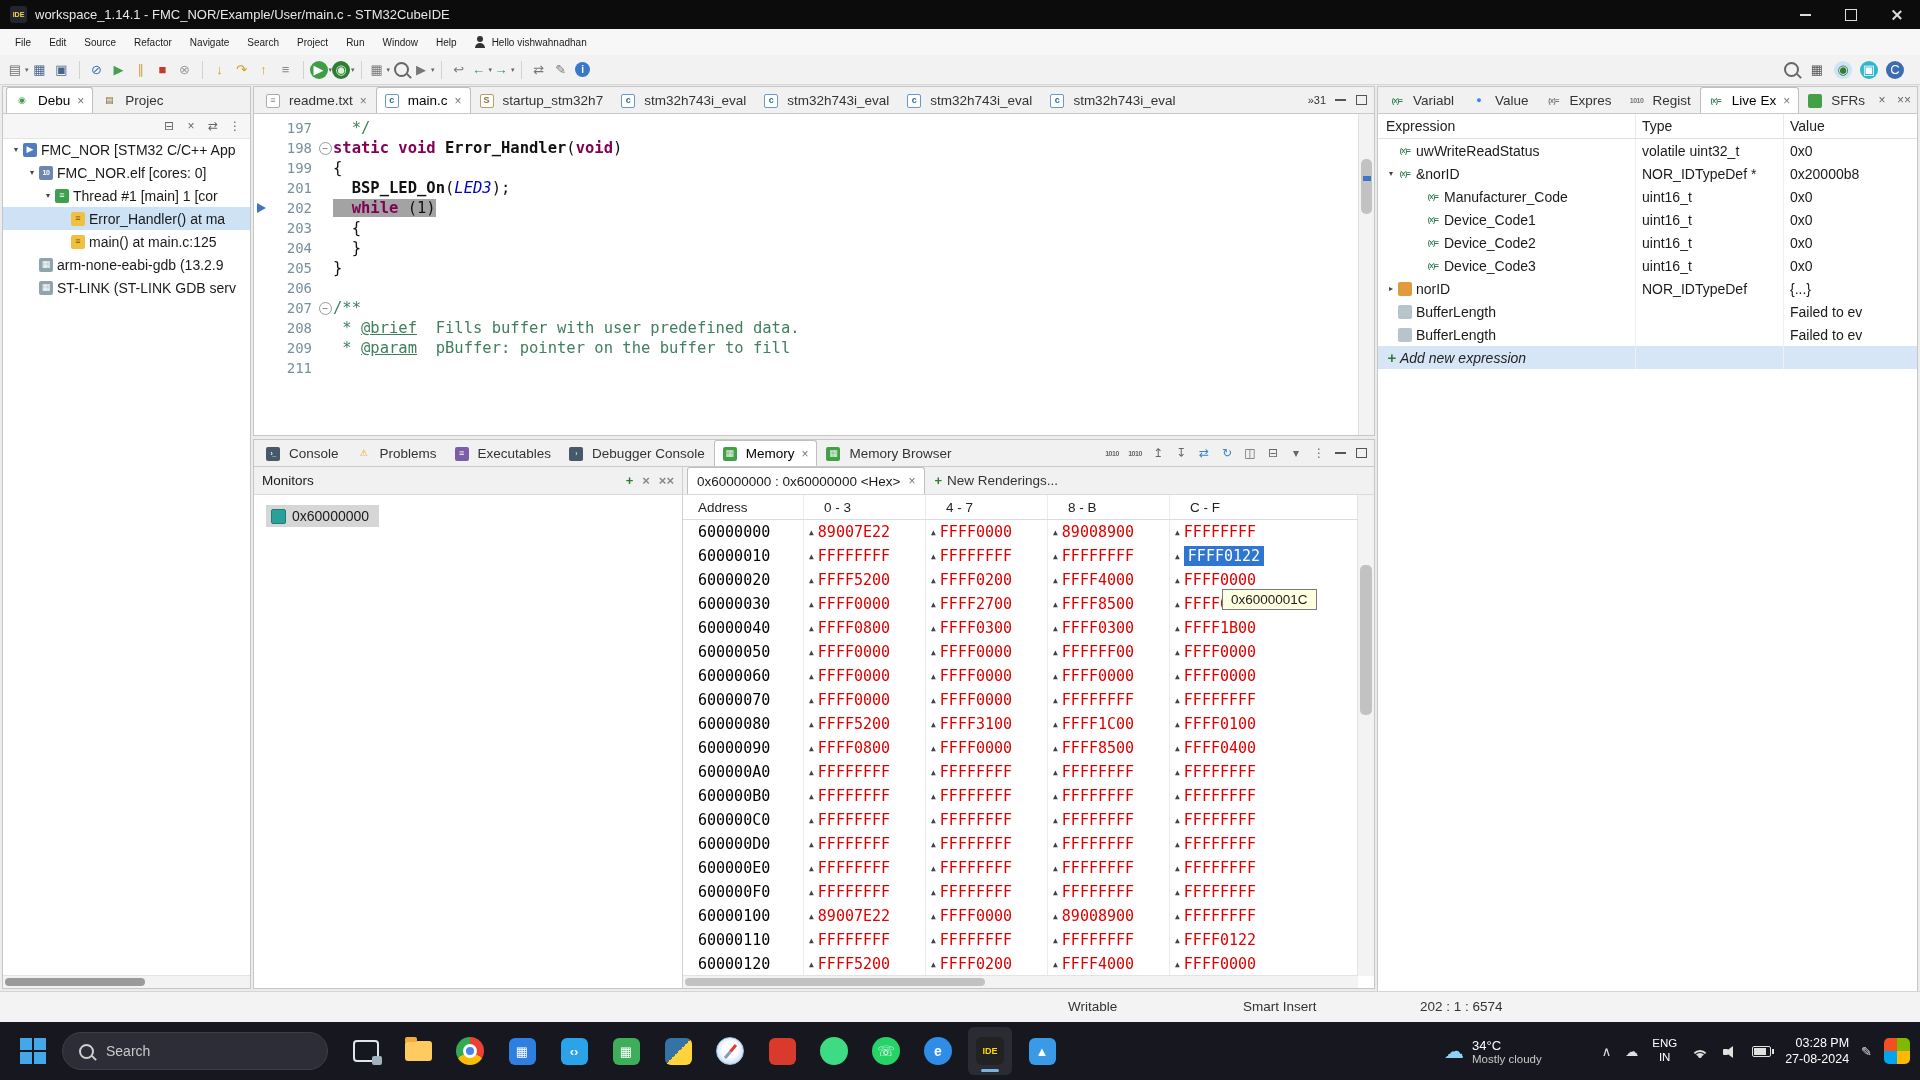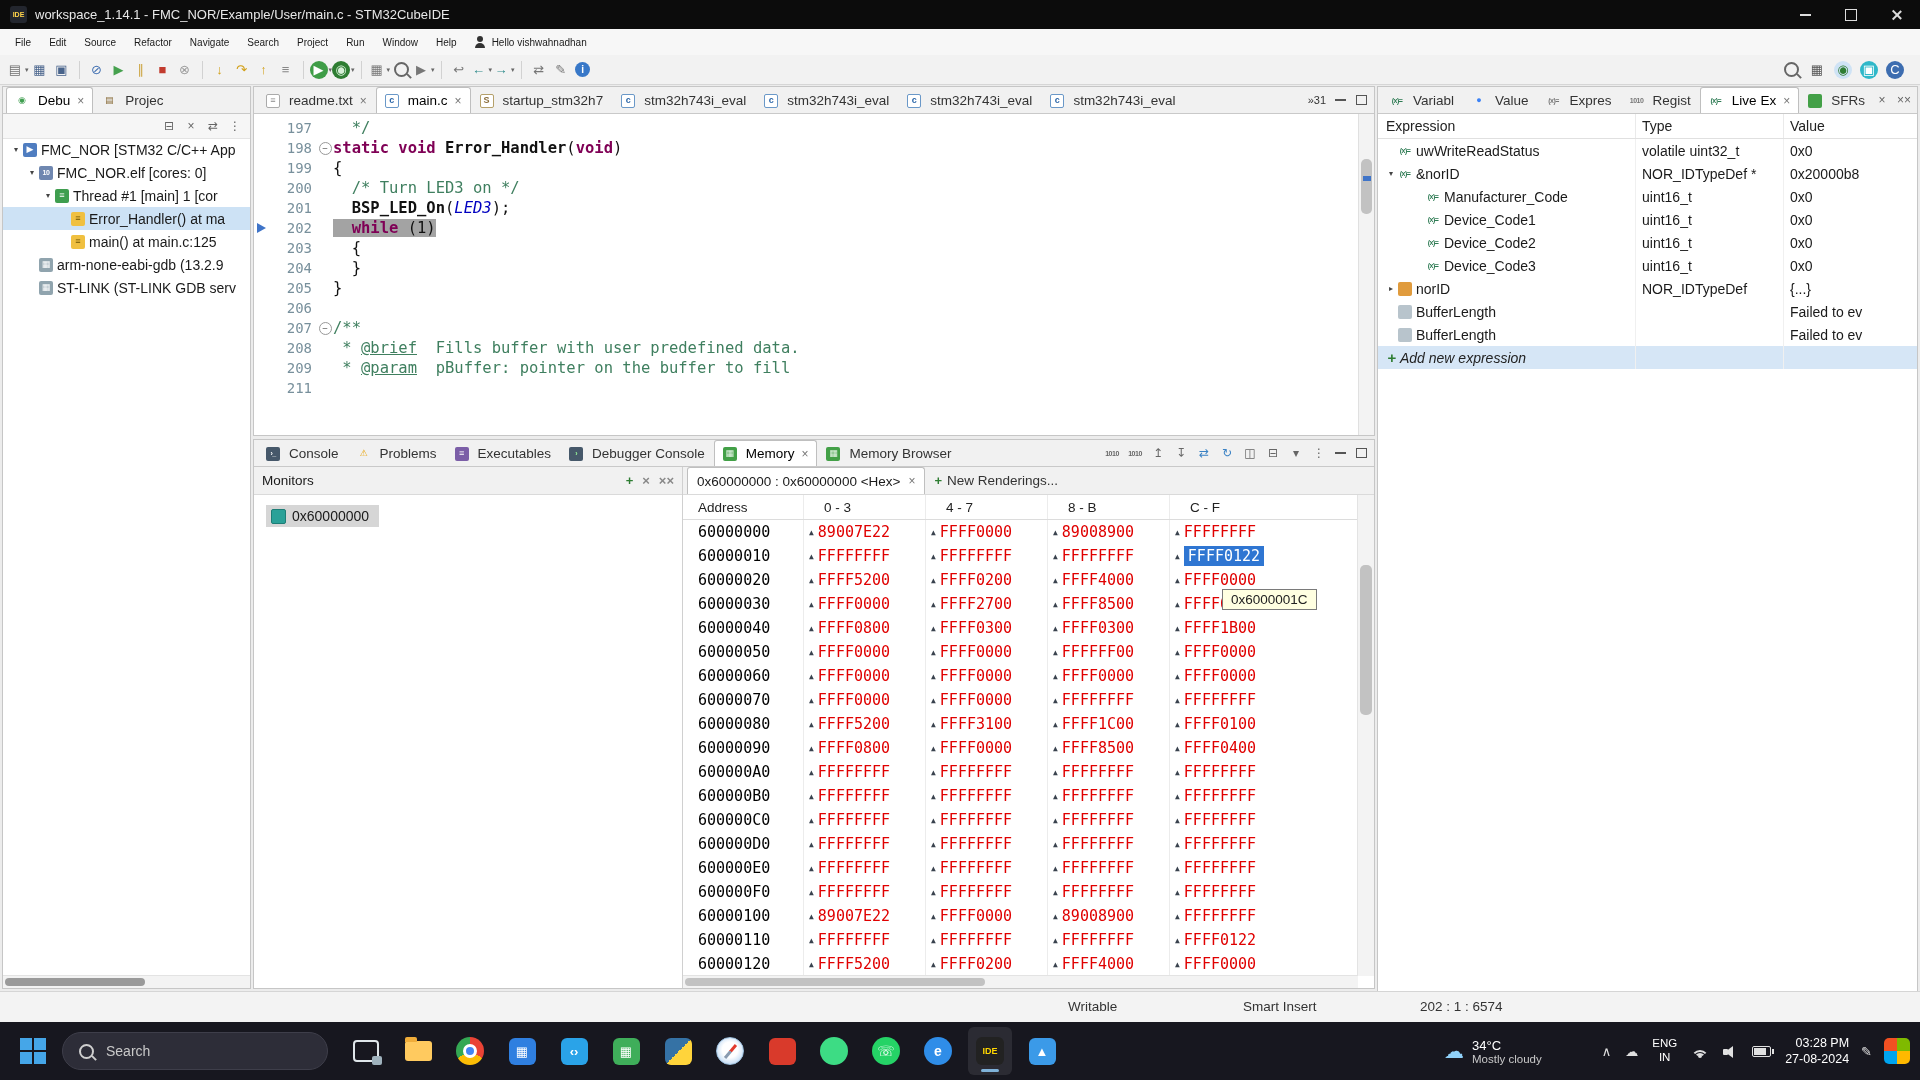"200" div.code-row { html: <div> <span></span> <span>200</span> <span></span> <span><span> </span><span>/* Turn LED3 on */</span></span> </div> -> none }
